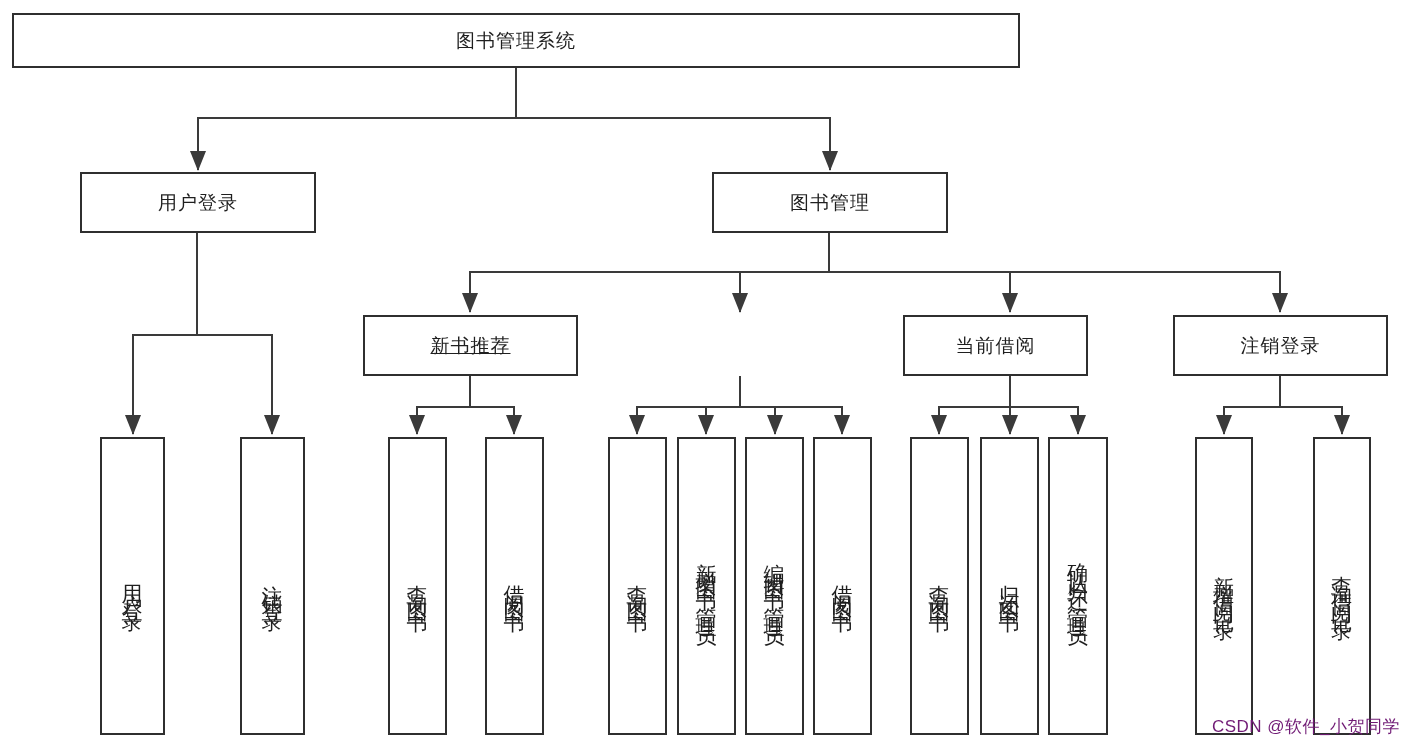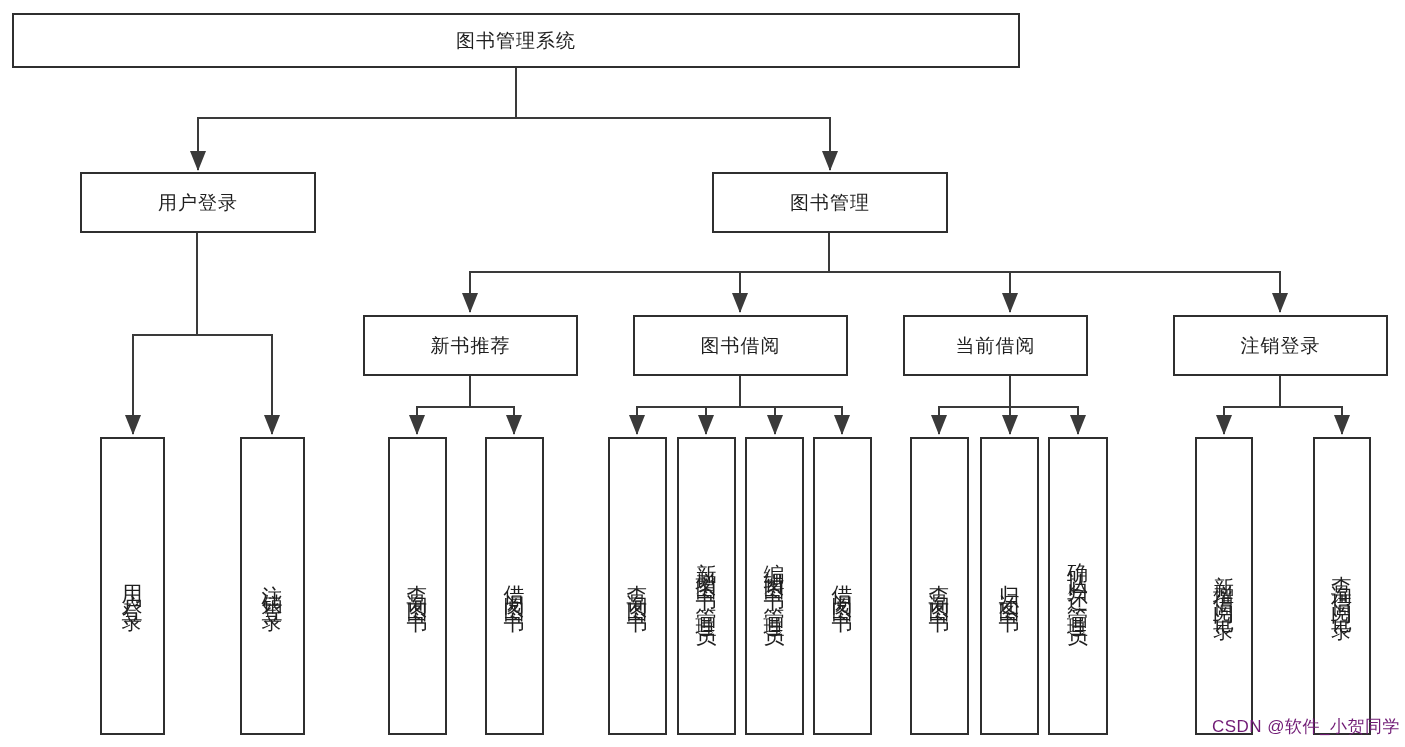"新书推荐" div.node { text-decoration: none -> underline }
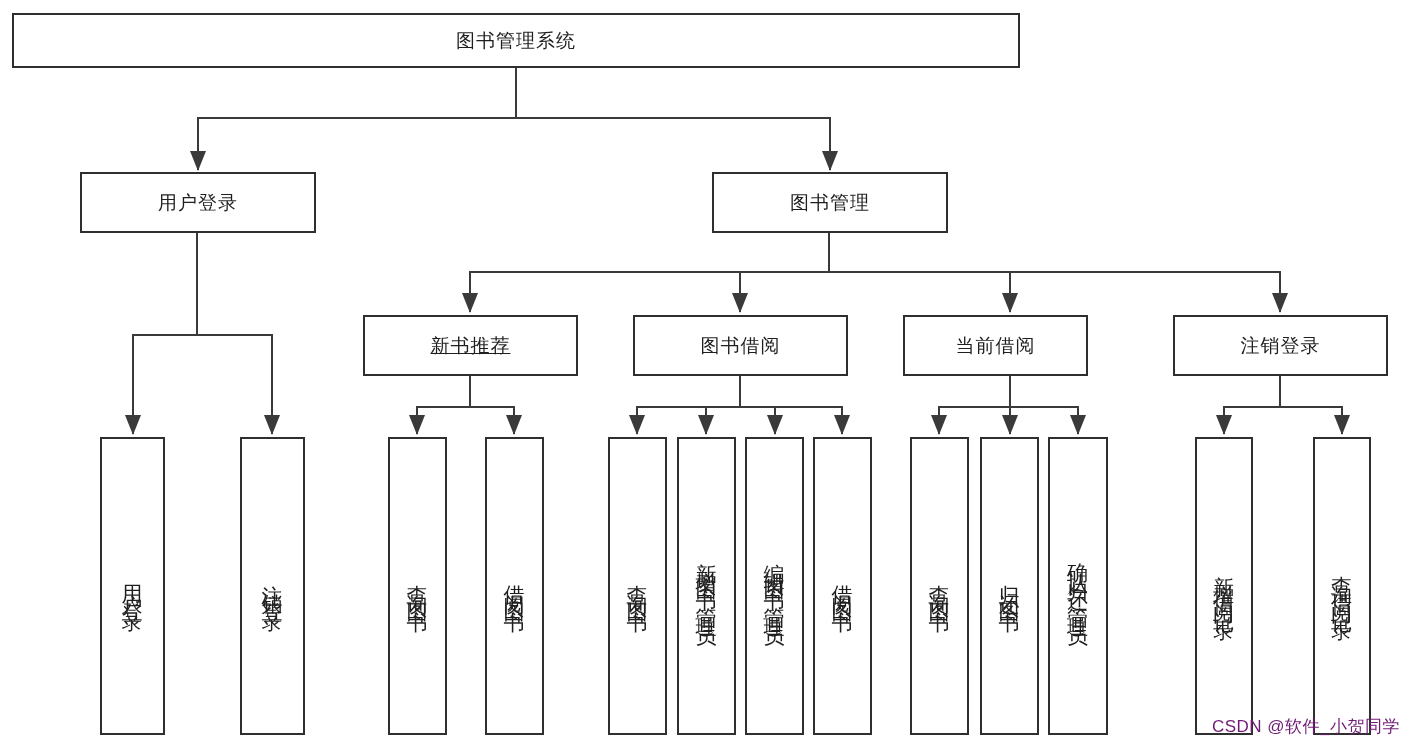"图书借阅" div.node { html: <div>图书借阅</div> -> none }
